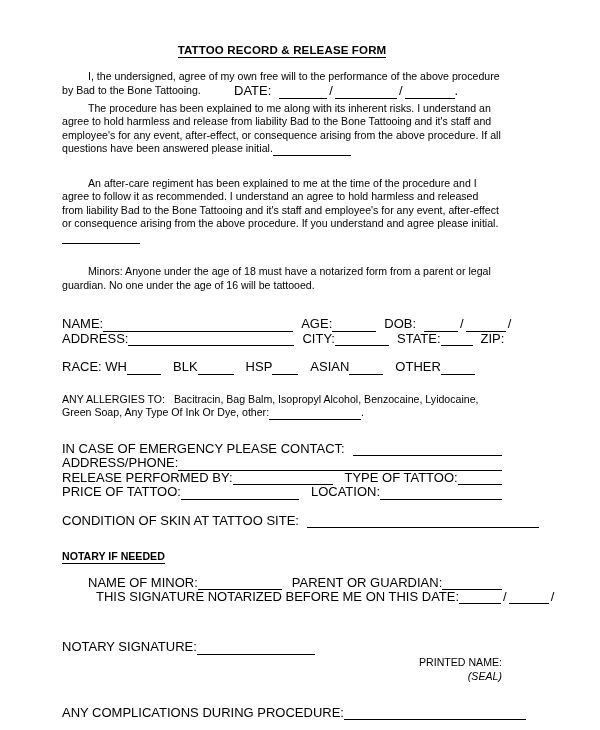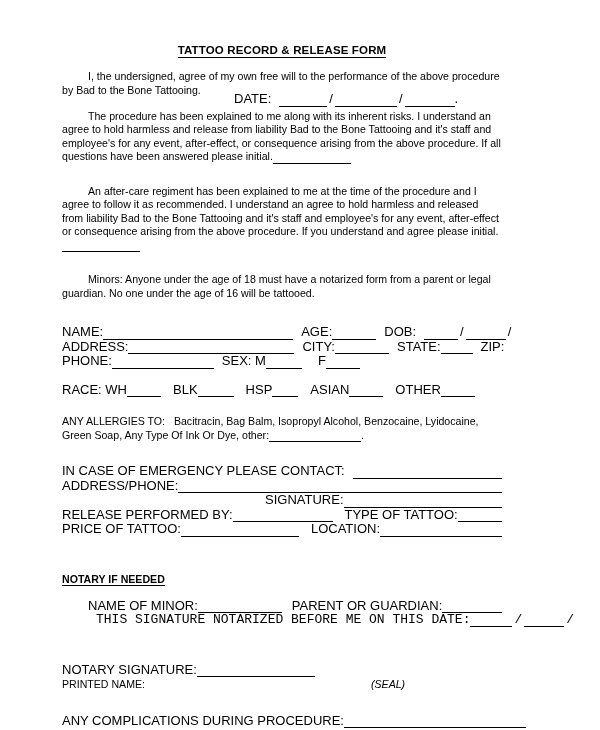"I, the undersigned, agree of" p.tight { margin-bottom: 8px -> 0 }
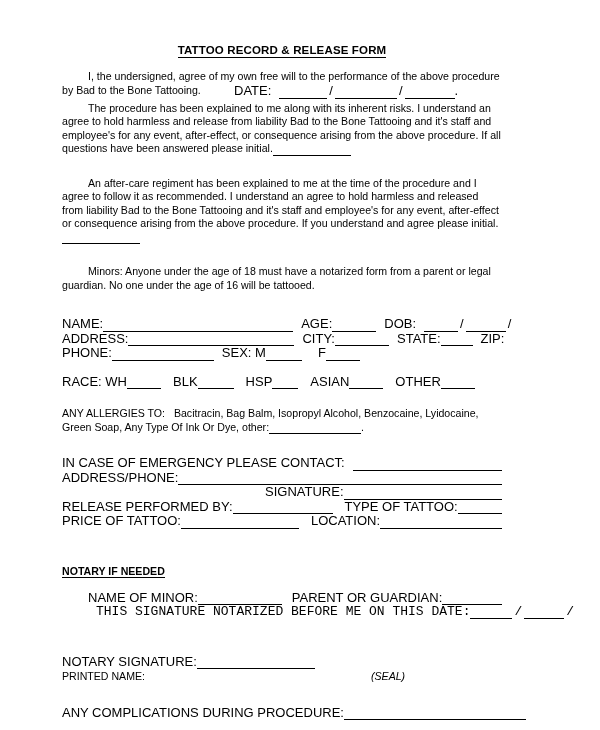"PHONE:" div.frow { html: <div> <span>PHONE:</span> <span></span> <span></span> <span>SEX: M</span> <span></span> <span></span> <span>F</span> <span></span> </div> -> none }
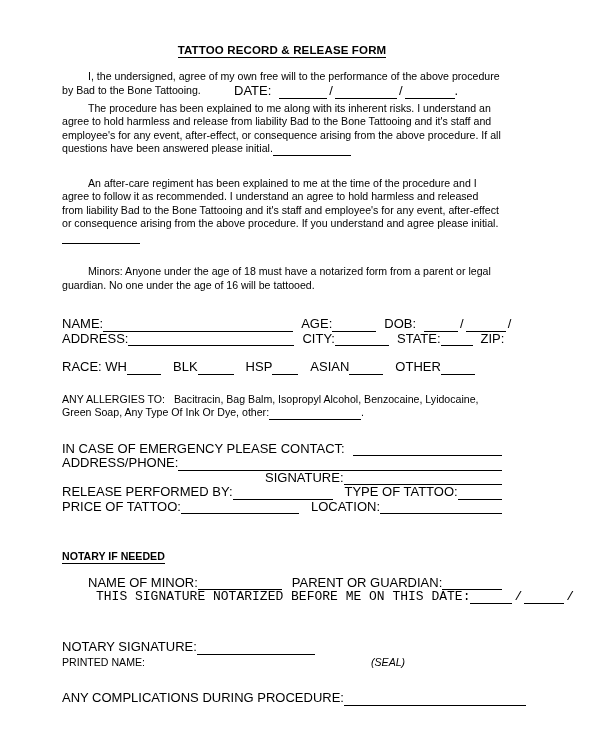"SIGNATURE:" div.frow { html: <div> <span>SIGNATURE:</span> <span></span> </div> -> none }
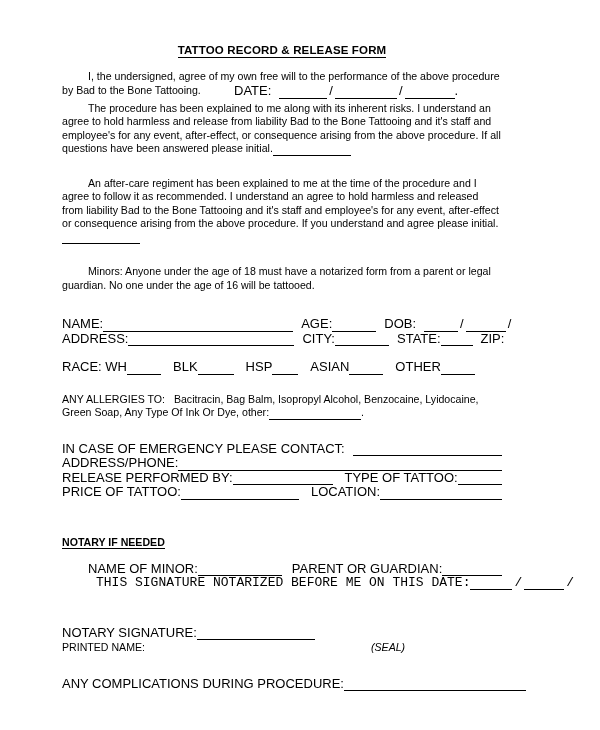"CONDITION OF SKIN AT TATTOO" div.frow { html: none -> <div> <span>CONDITION OF SKIN AT TATTOO SITE:</span> <span></span> <span></span> </div> }
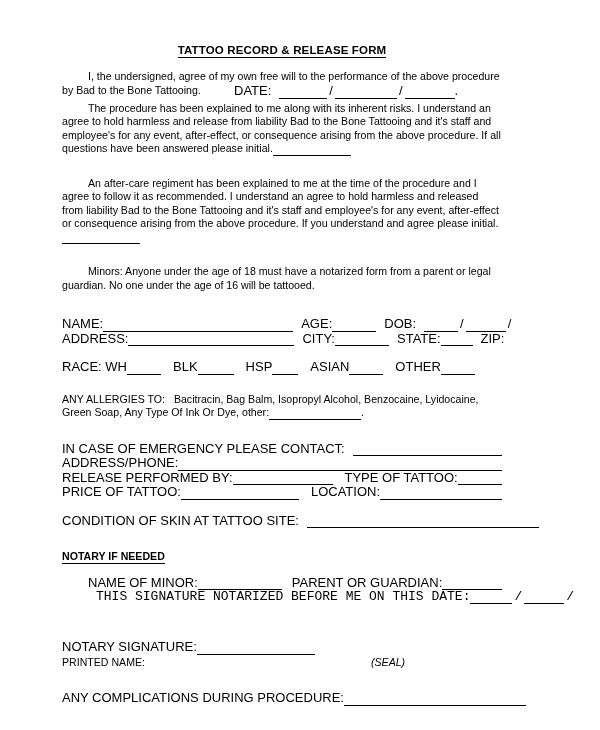"THIS SIGNATURE NOTARIZED BEFORE ME" div.frow { font-family: Liberation Mono, monospace -> none }
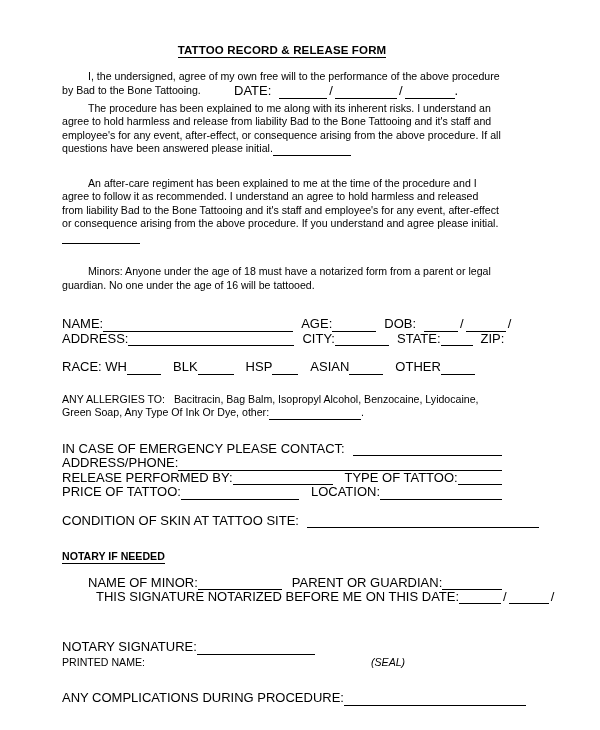"PRINTED NAME:" .seal-row { flex-direction: none -> column }
